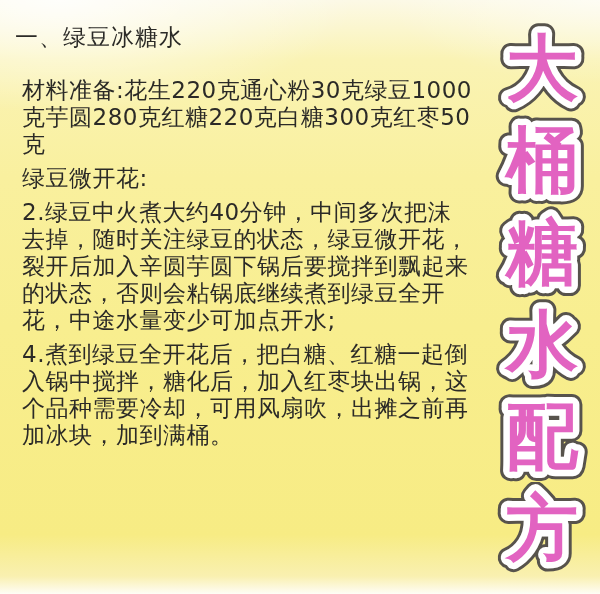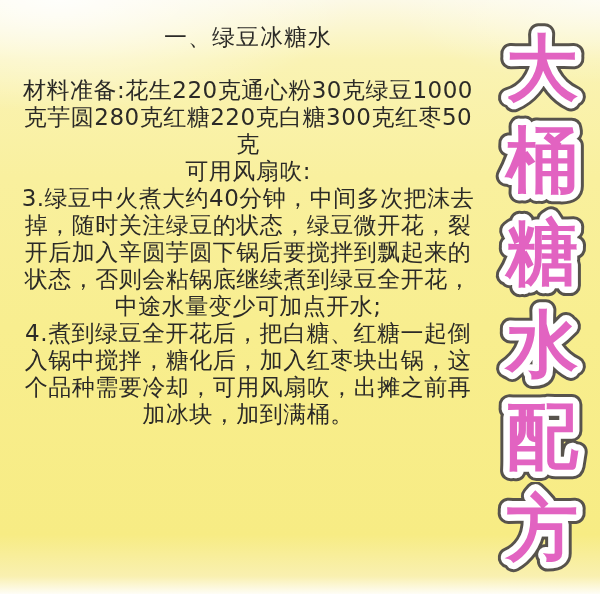"一、绿豆冰糖水" .page { text-align: center -> none }
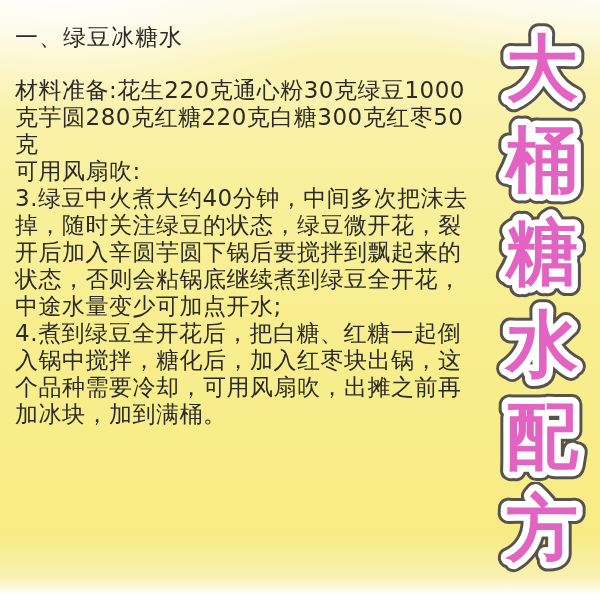"材料准备:花生220克通心粉30克绿豆1000克芋圆280克红糖220克白糖30" .bodytext p { margin: 0 -> 7px }
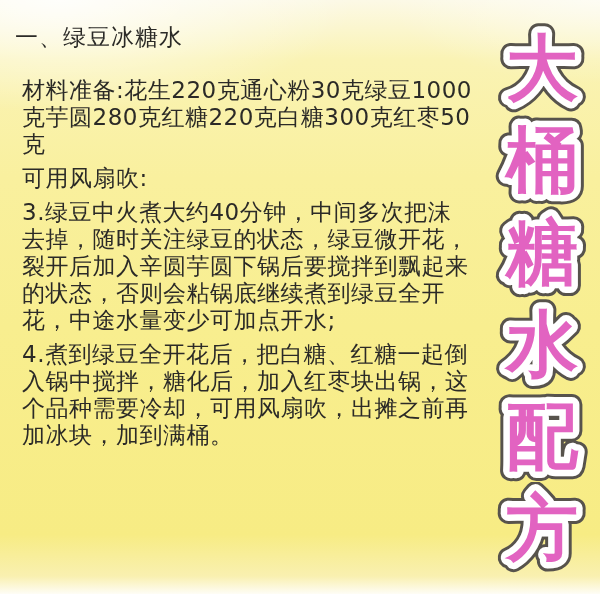"可用风扇吹:" p { text: 可用风扇吹 -> 绿豆微开花 }
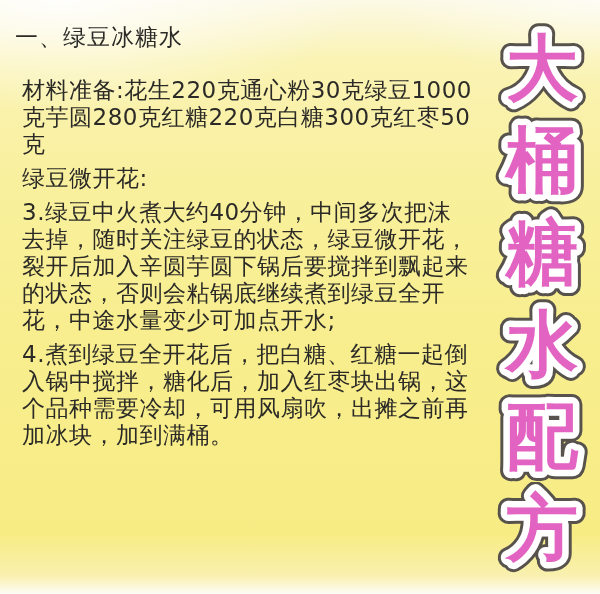"3.绿豆中火煮大约40分钟，中间多次把沫去掉，随时关注绿豆的状态，绿豆微开花，裂" p { text: 3 -> 2 }
